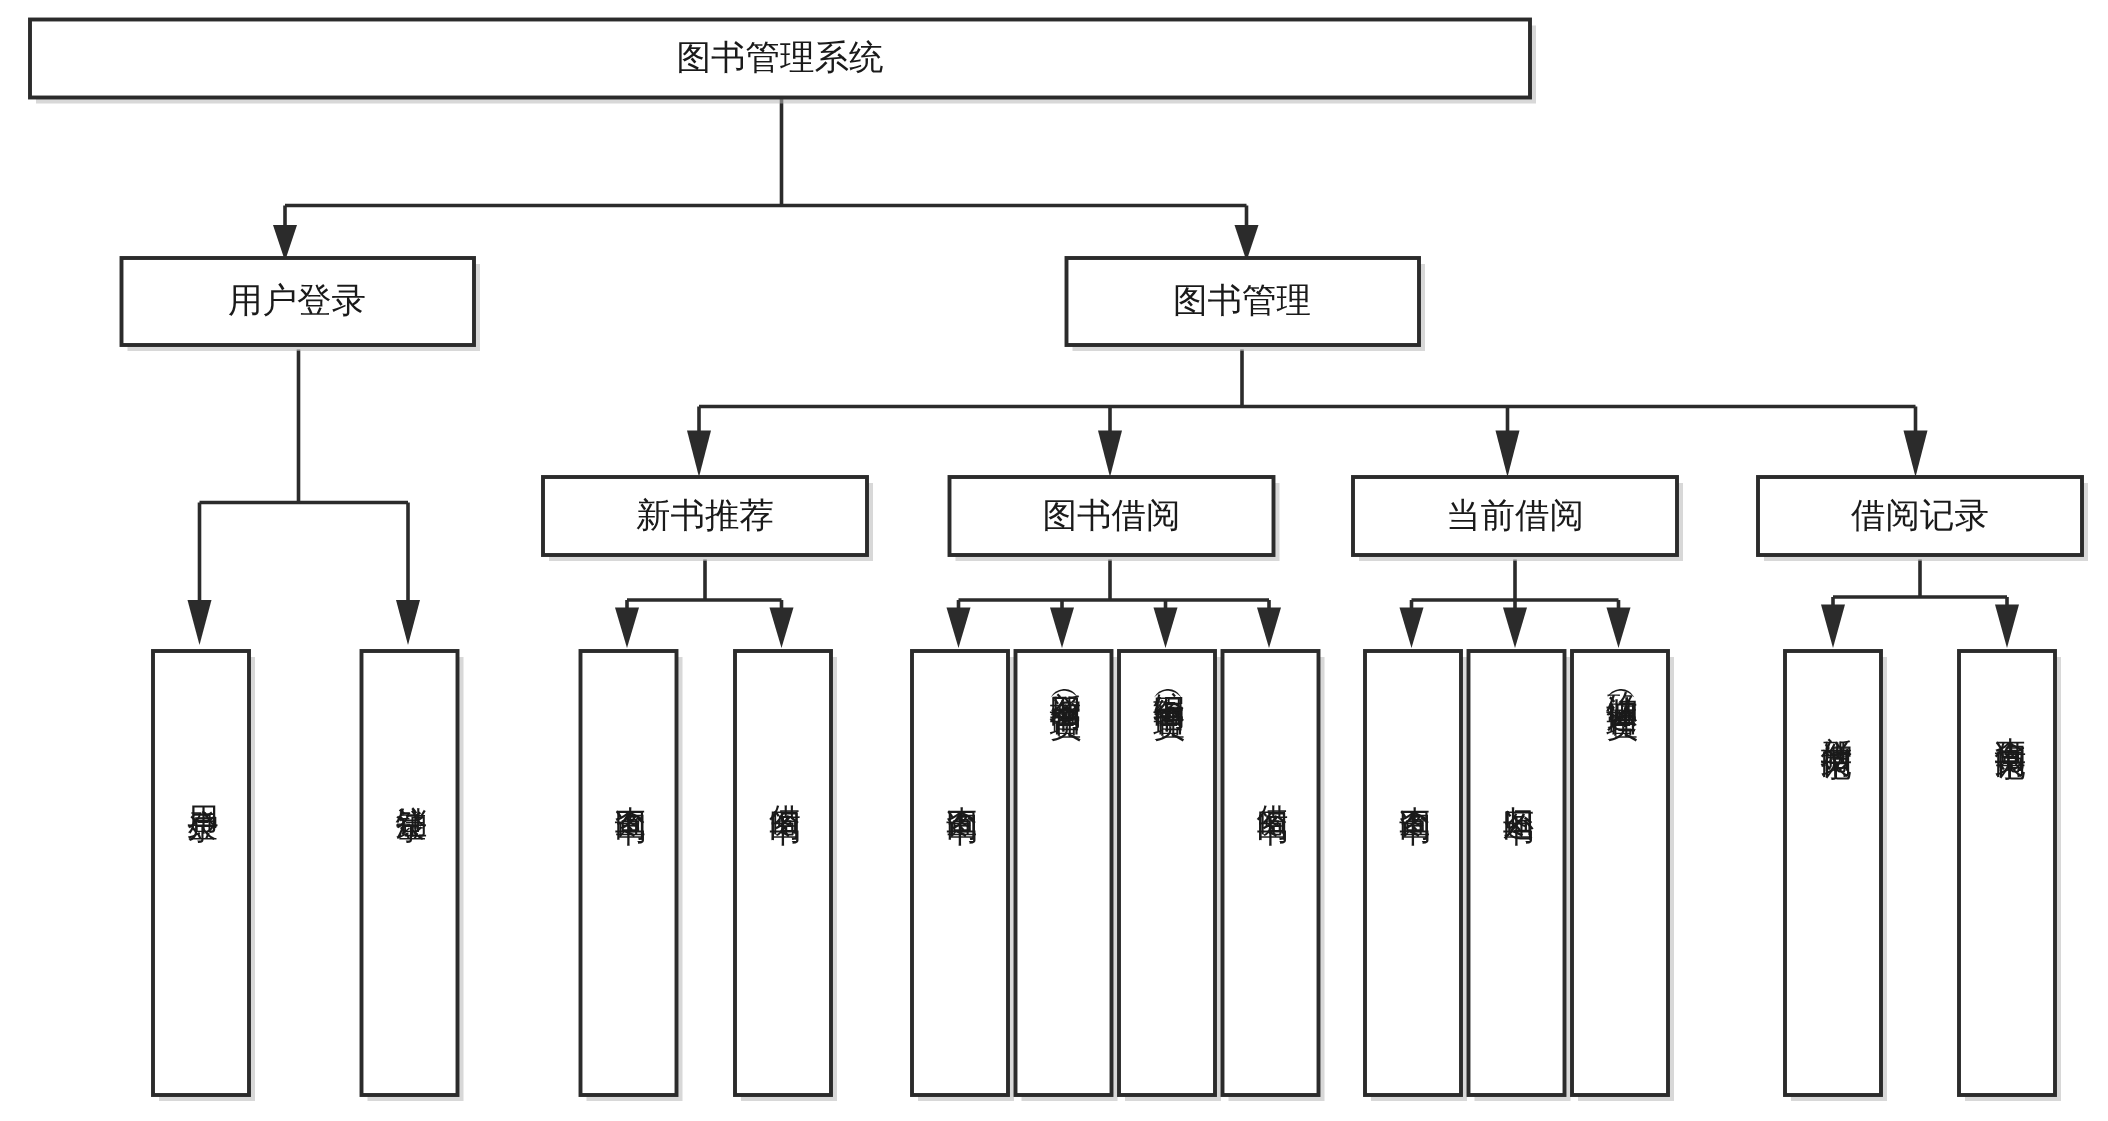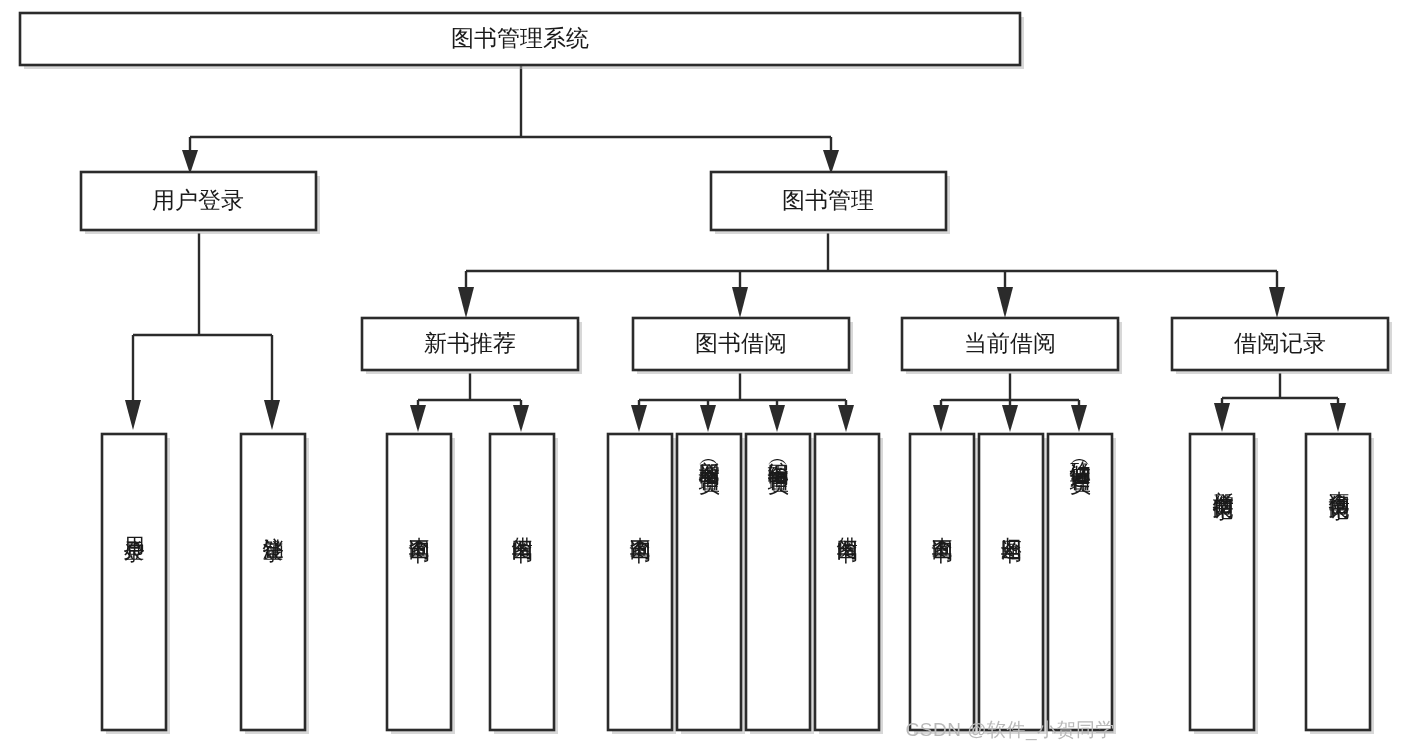"图书管理系统" #diagram-root { padding-left: none -> 28px }
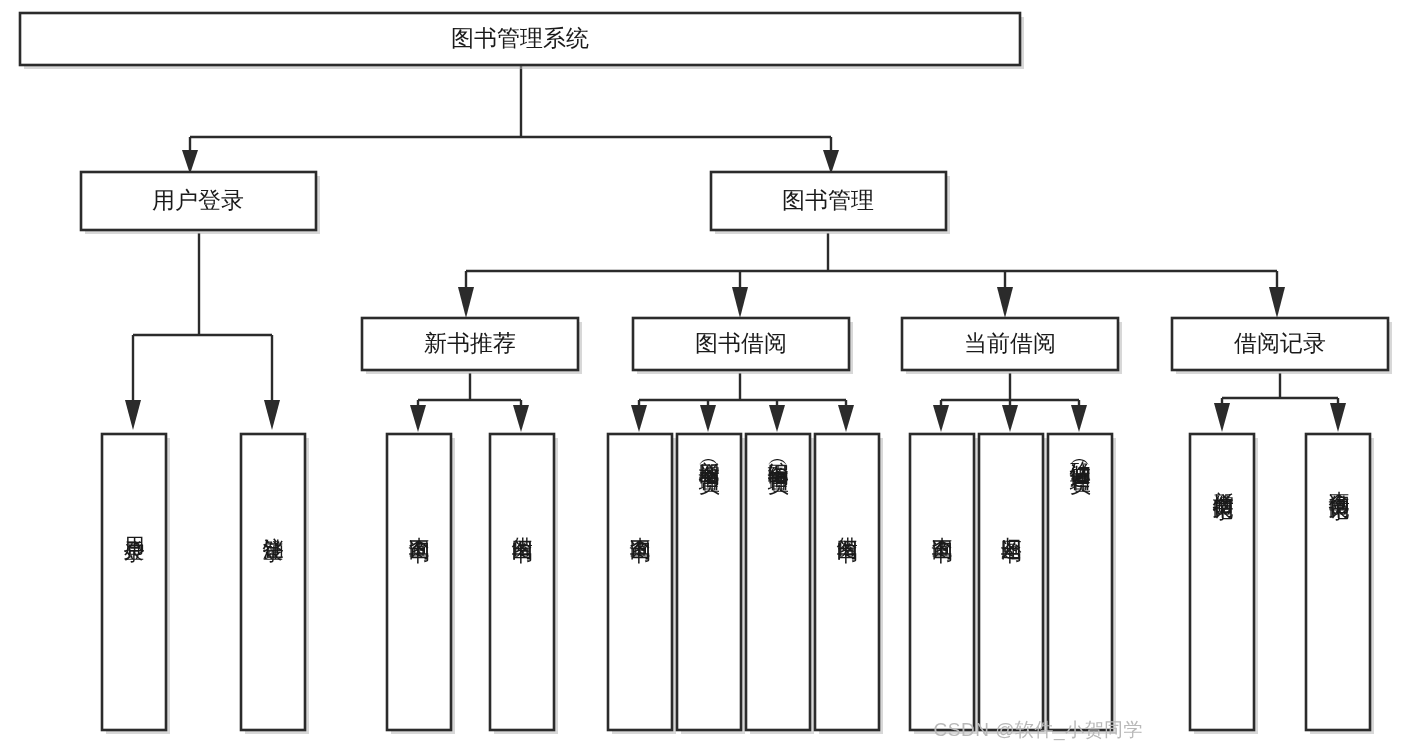"CSDN @软件_小贺同学" div.watermark { html: <div>CSDN @软件_小贺同学</div> -> none }
